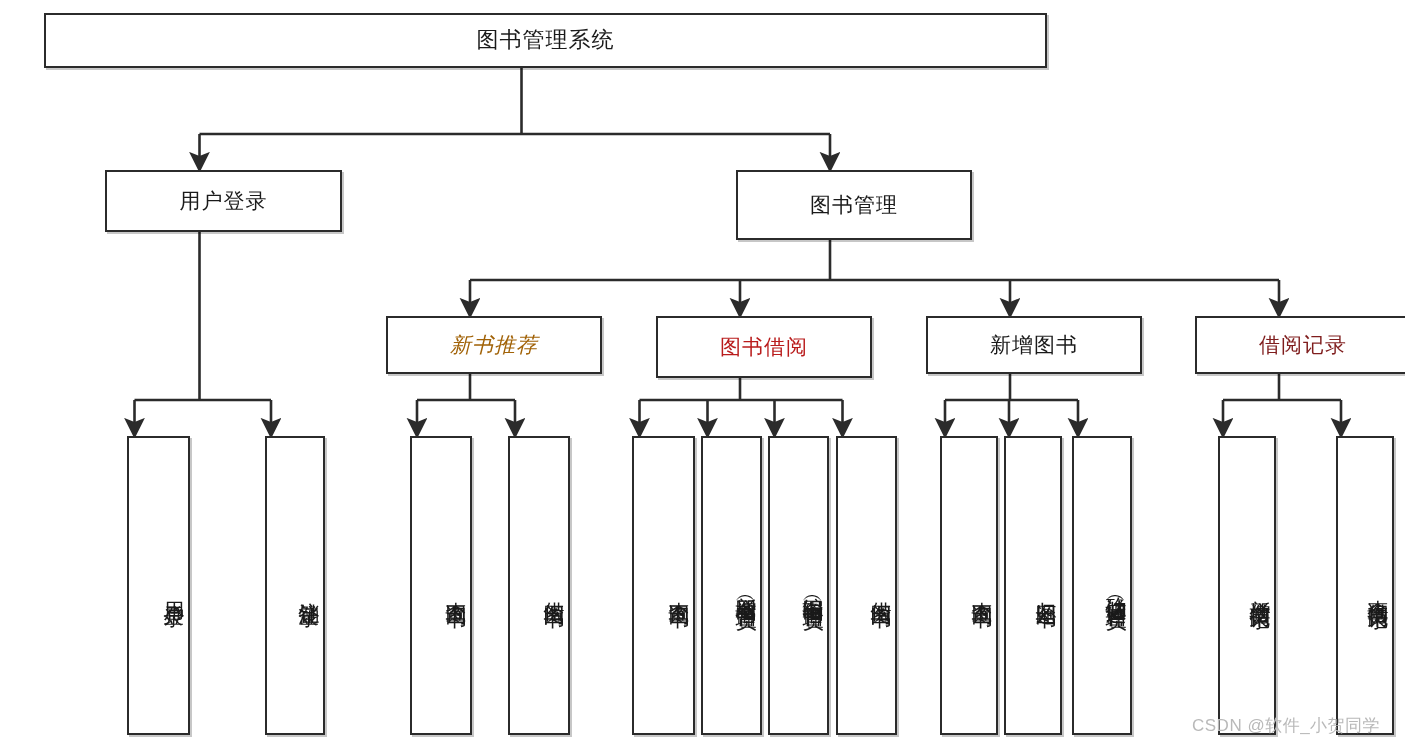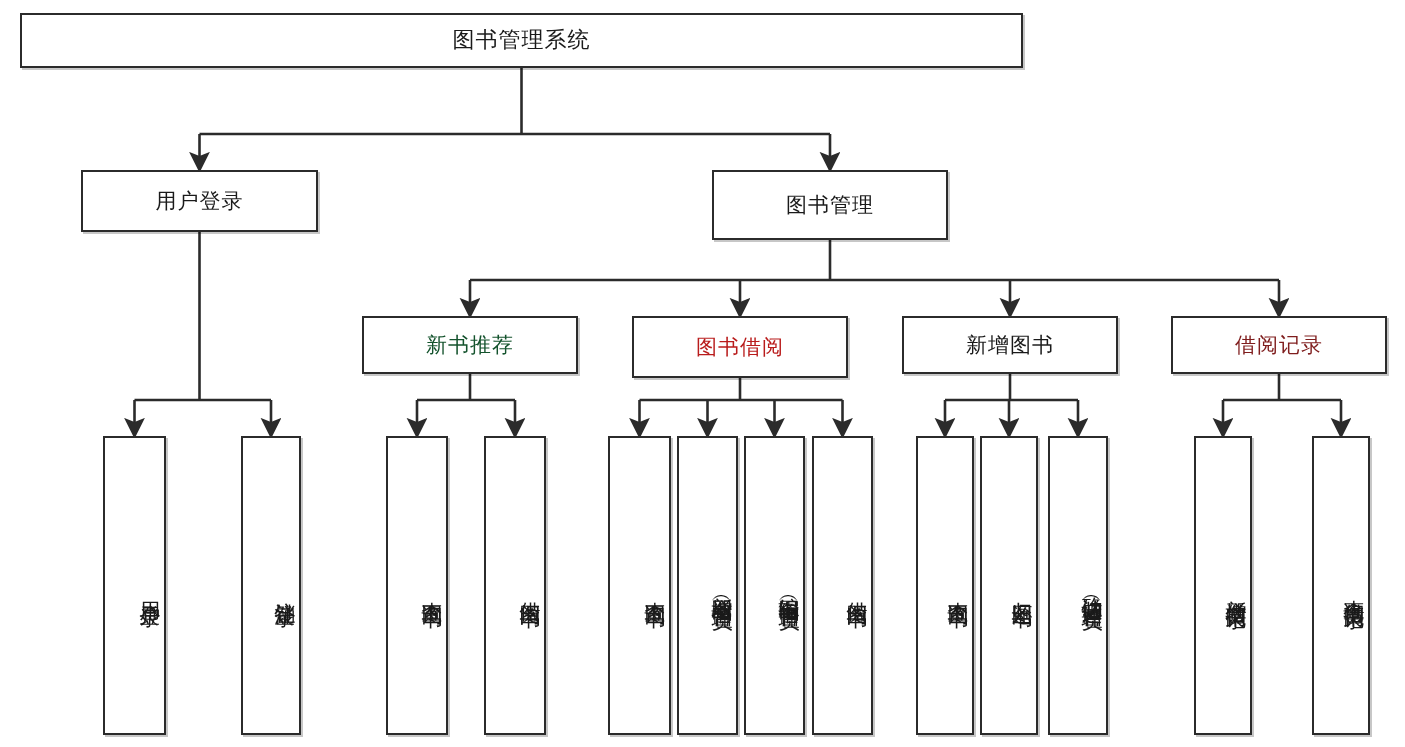"图书管理系统" .node { margin-left: none -> 24px }
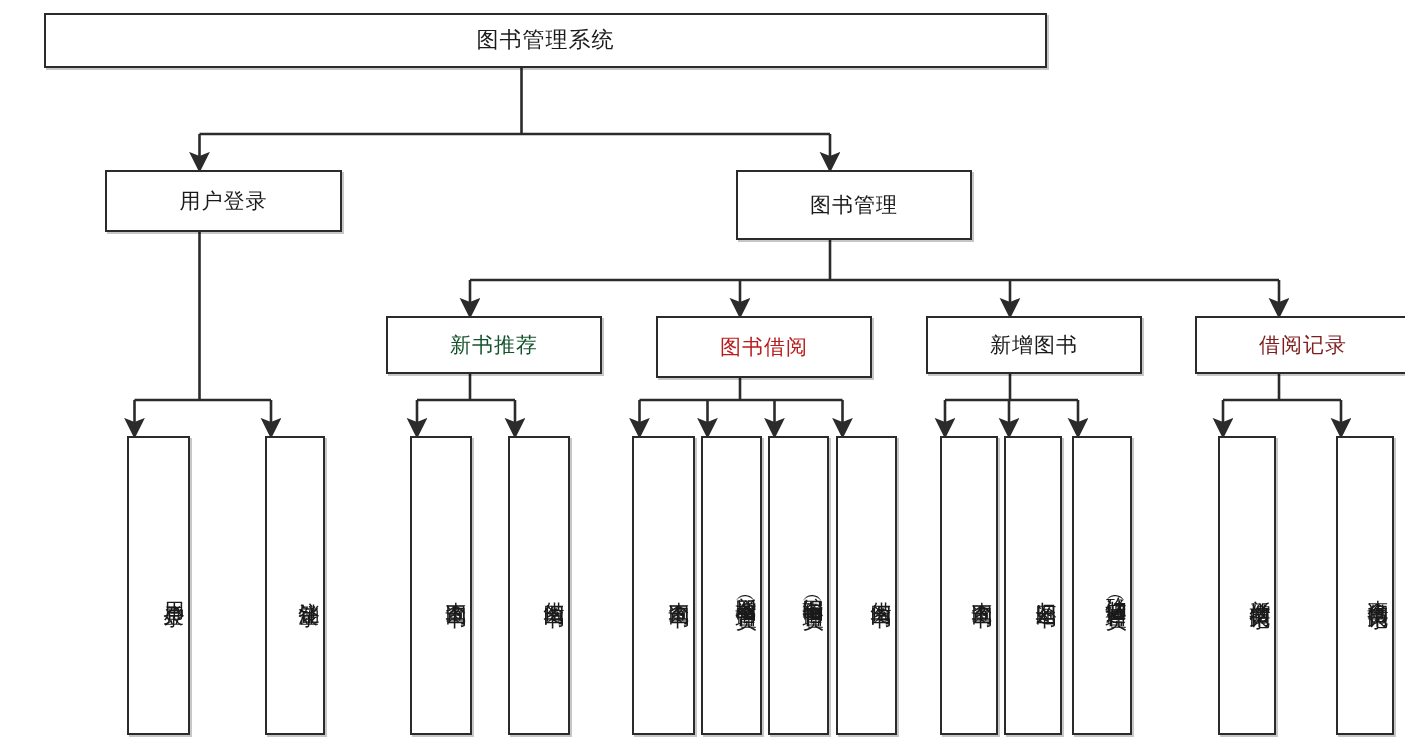"新书推荐" div.node { color: #14532d -> #a16207; font-style: none -> italic }
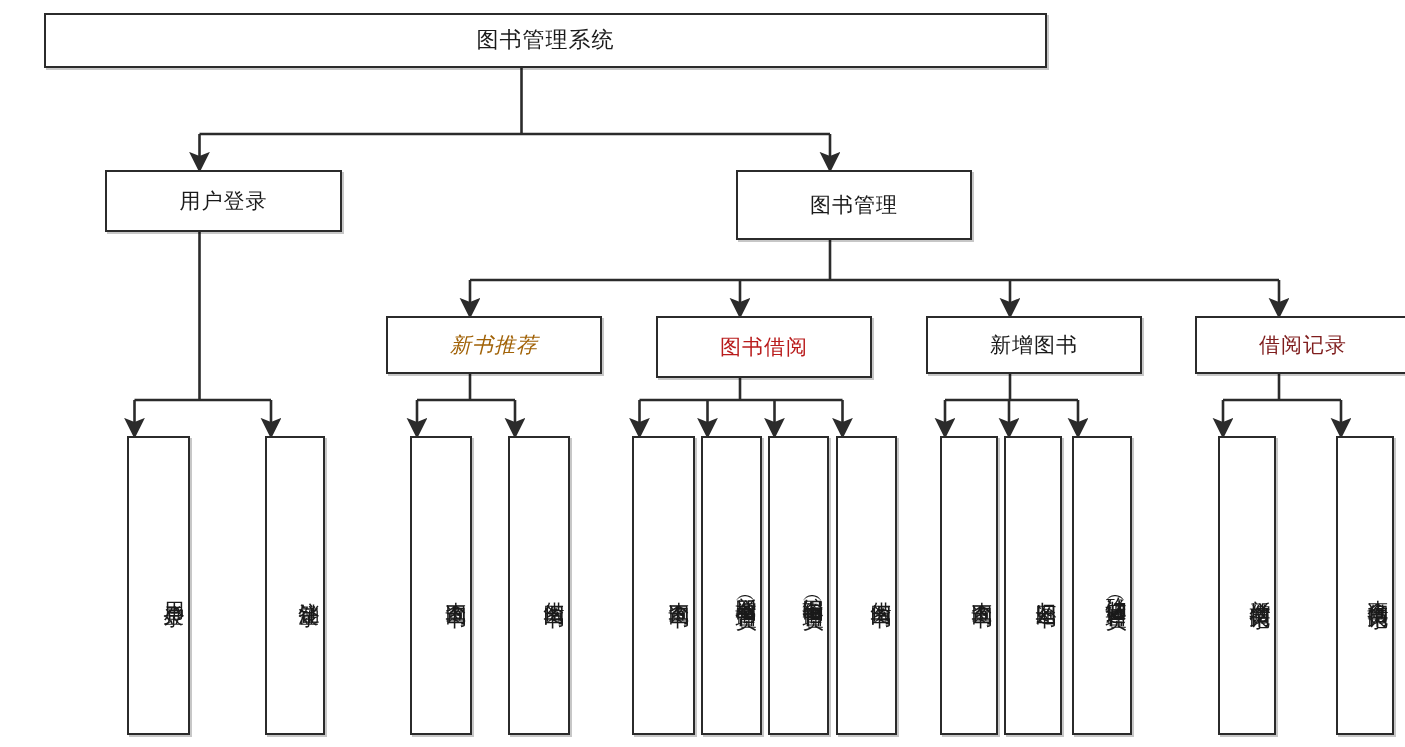"CSDN @软件_小贺同学" div.watermark { html: none -> <div>CSDN @软件_小贺同学</div> }
